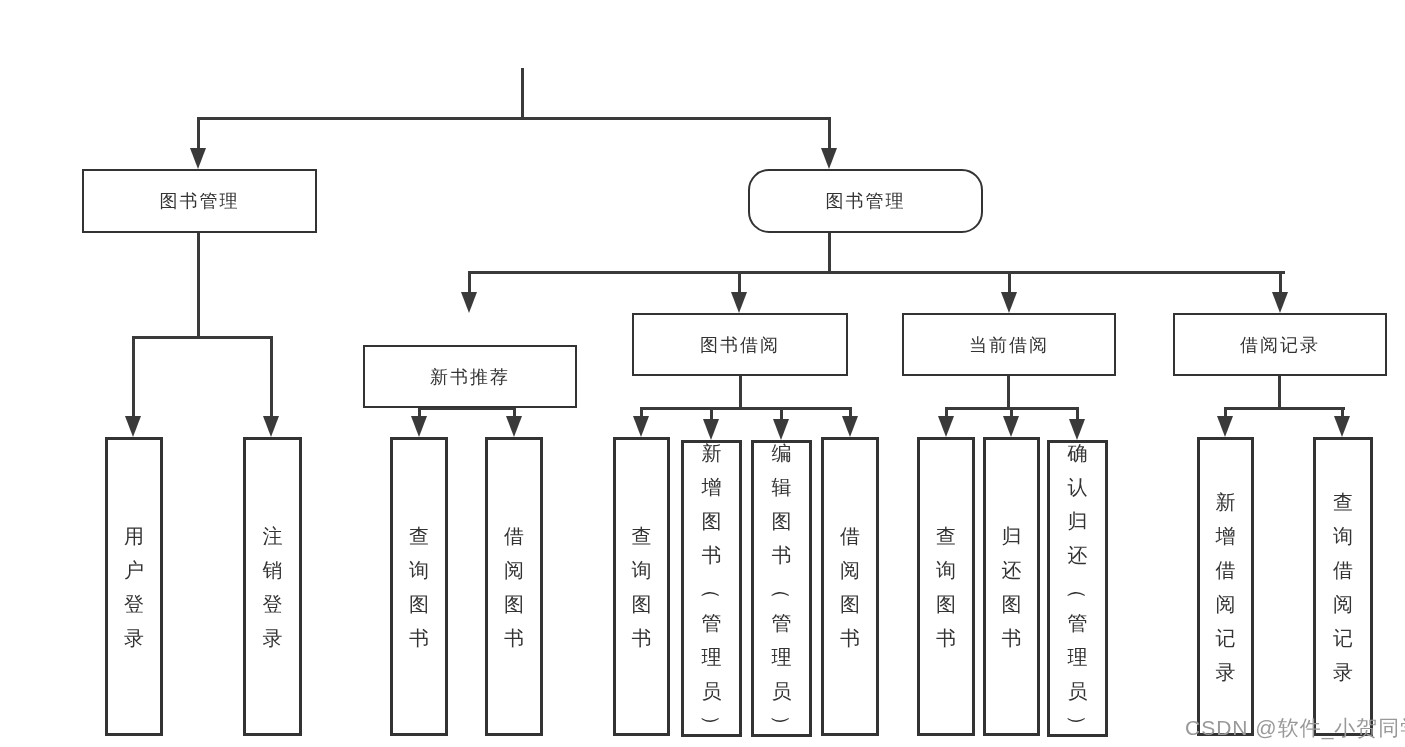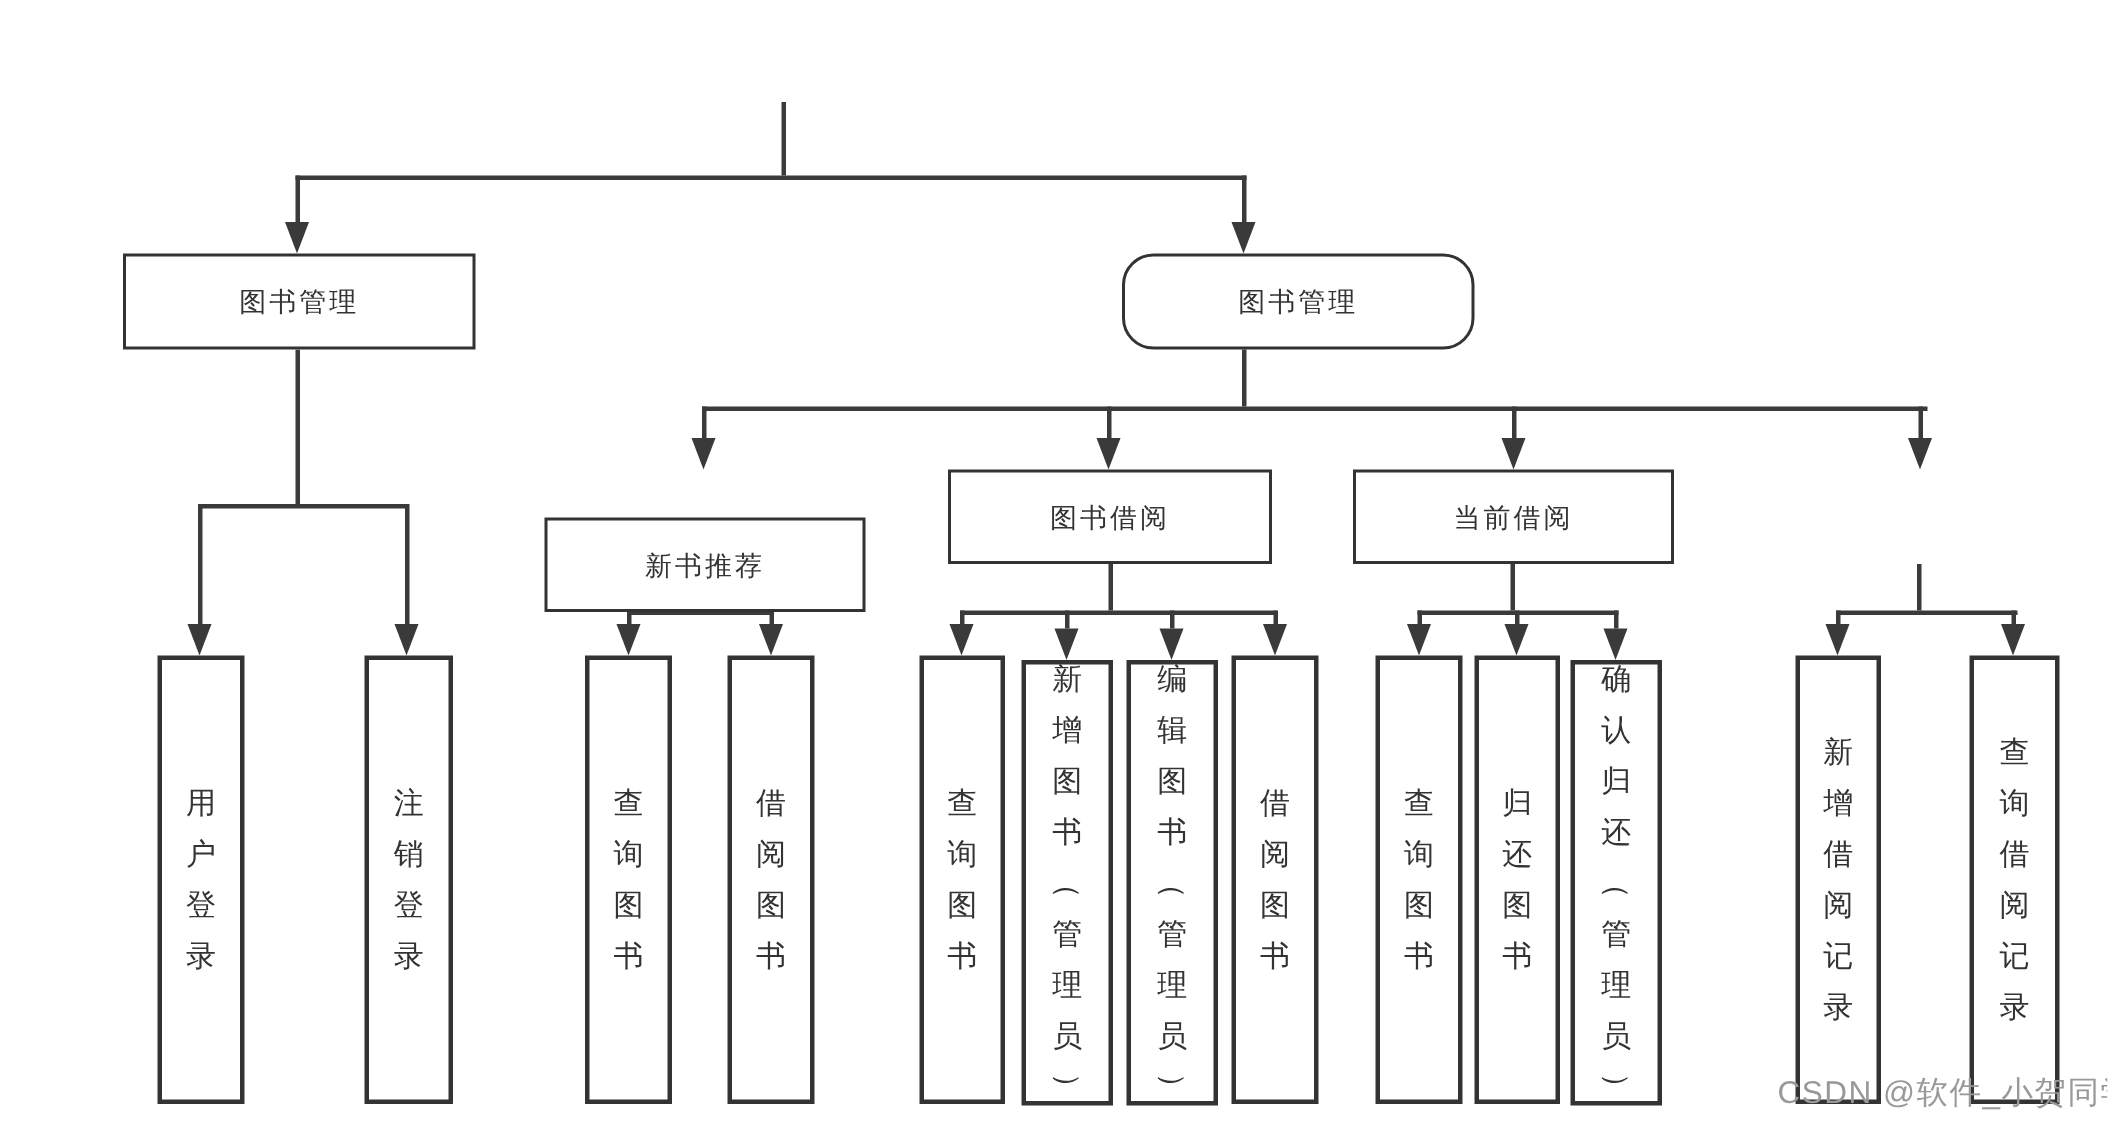"借阅记录" div.box { html: none -> <div> <span>借阅记录</span> </div> }
